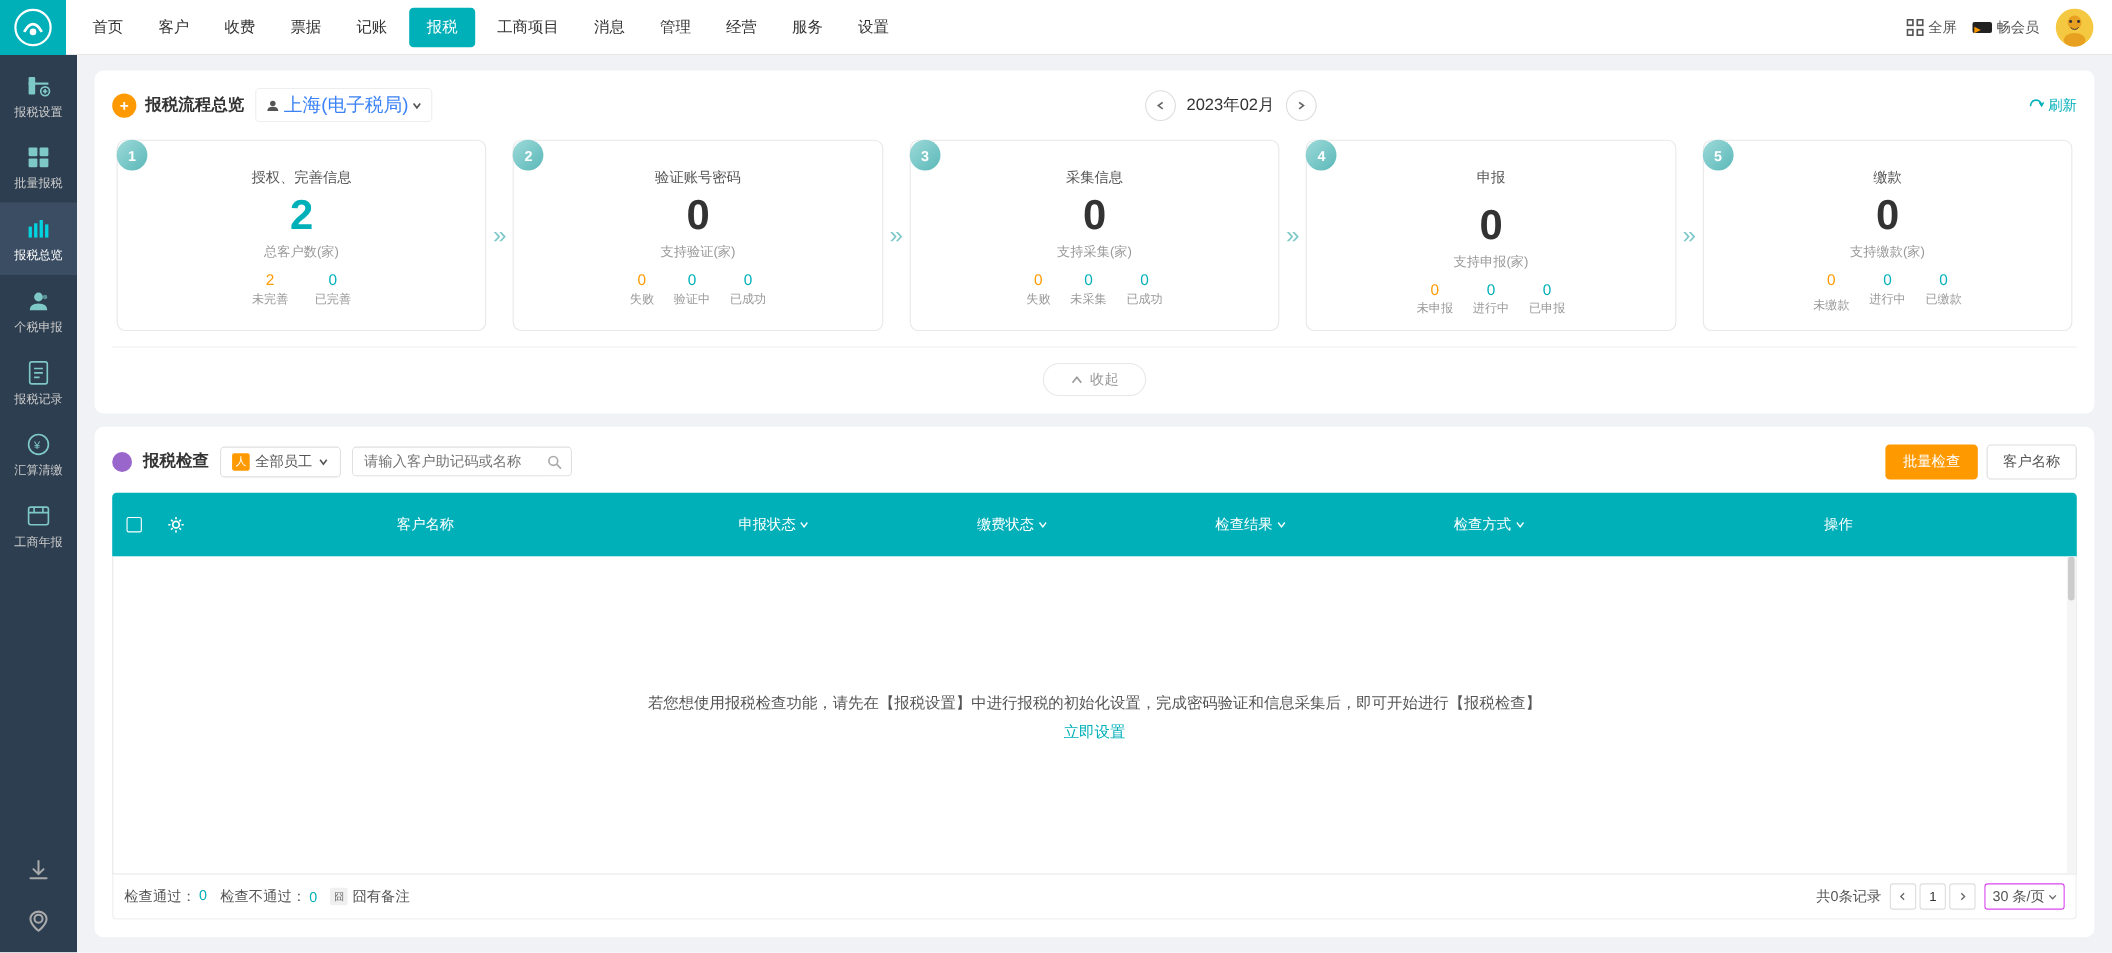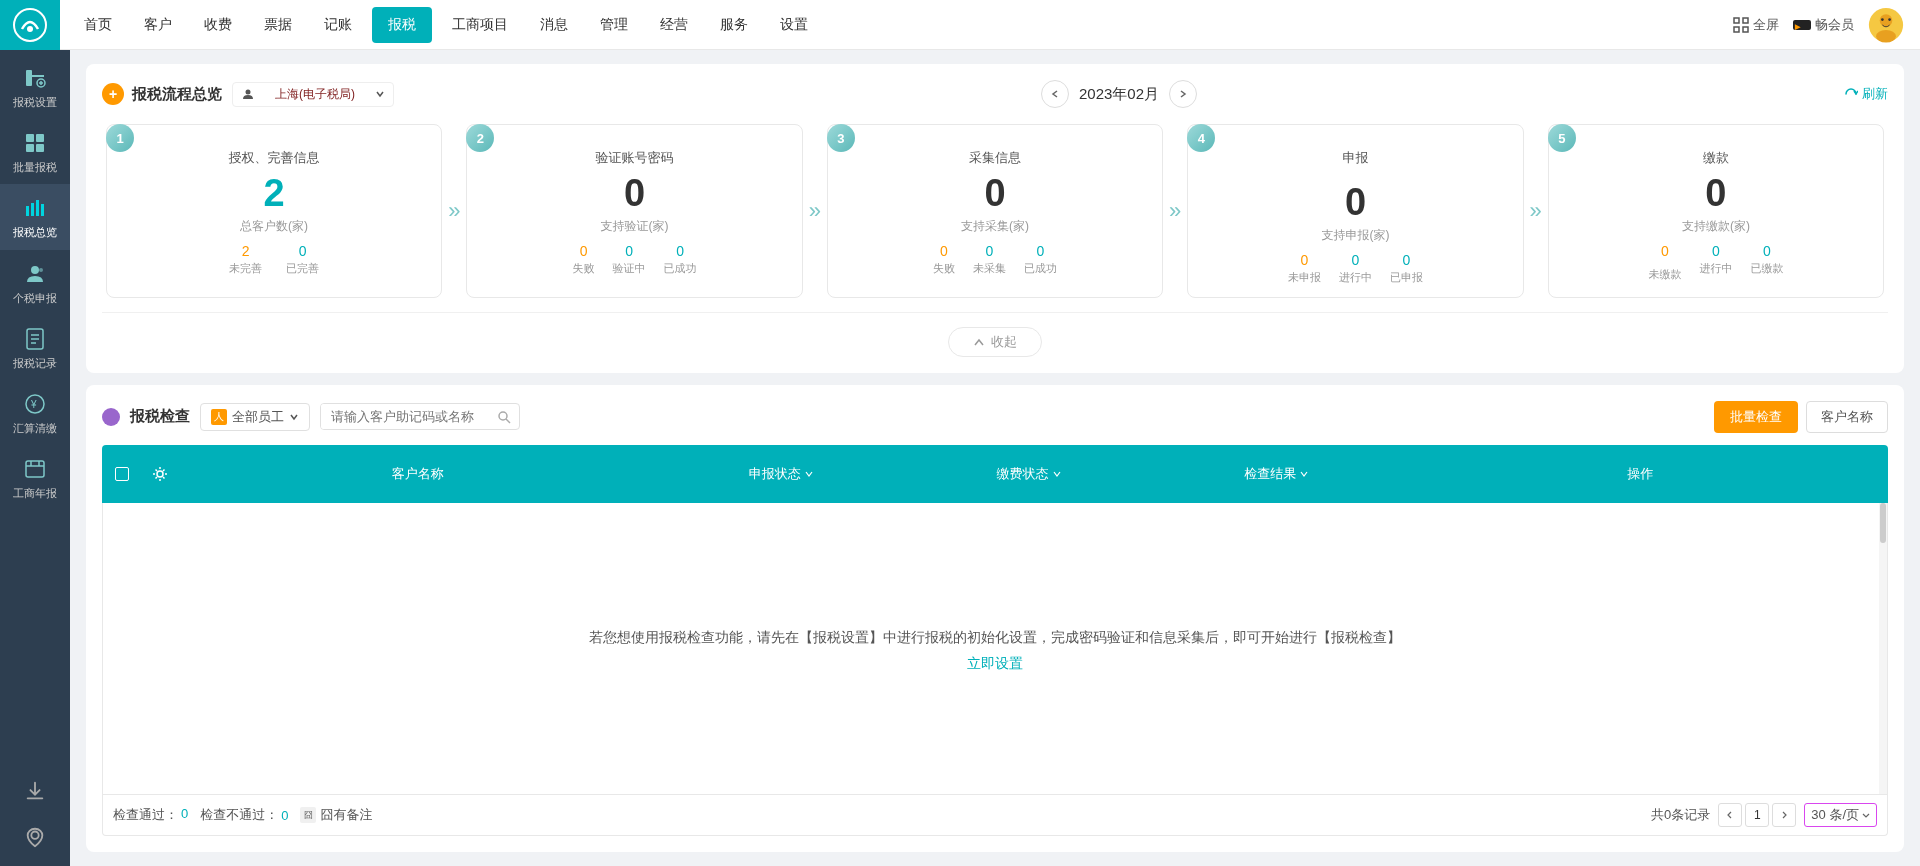"上海(电子税局)" div { color: #7f1d1d -> #3b82f6; font-size: 12px -> 17px; gap: 20px -> 3px }
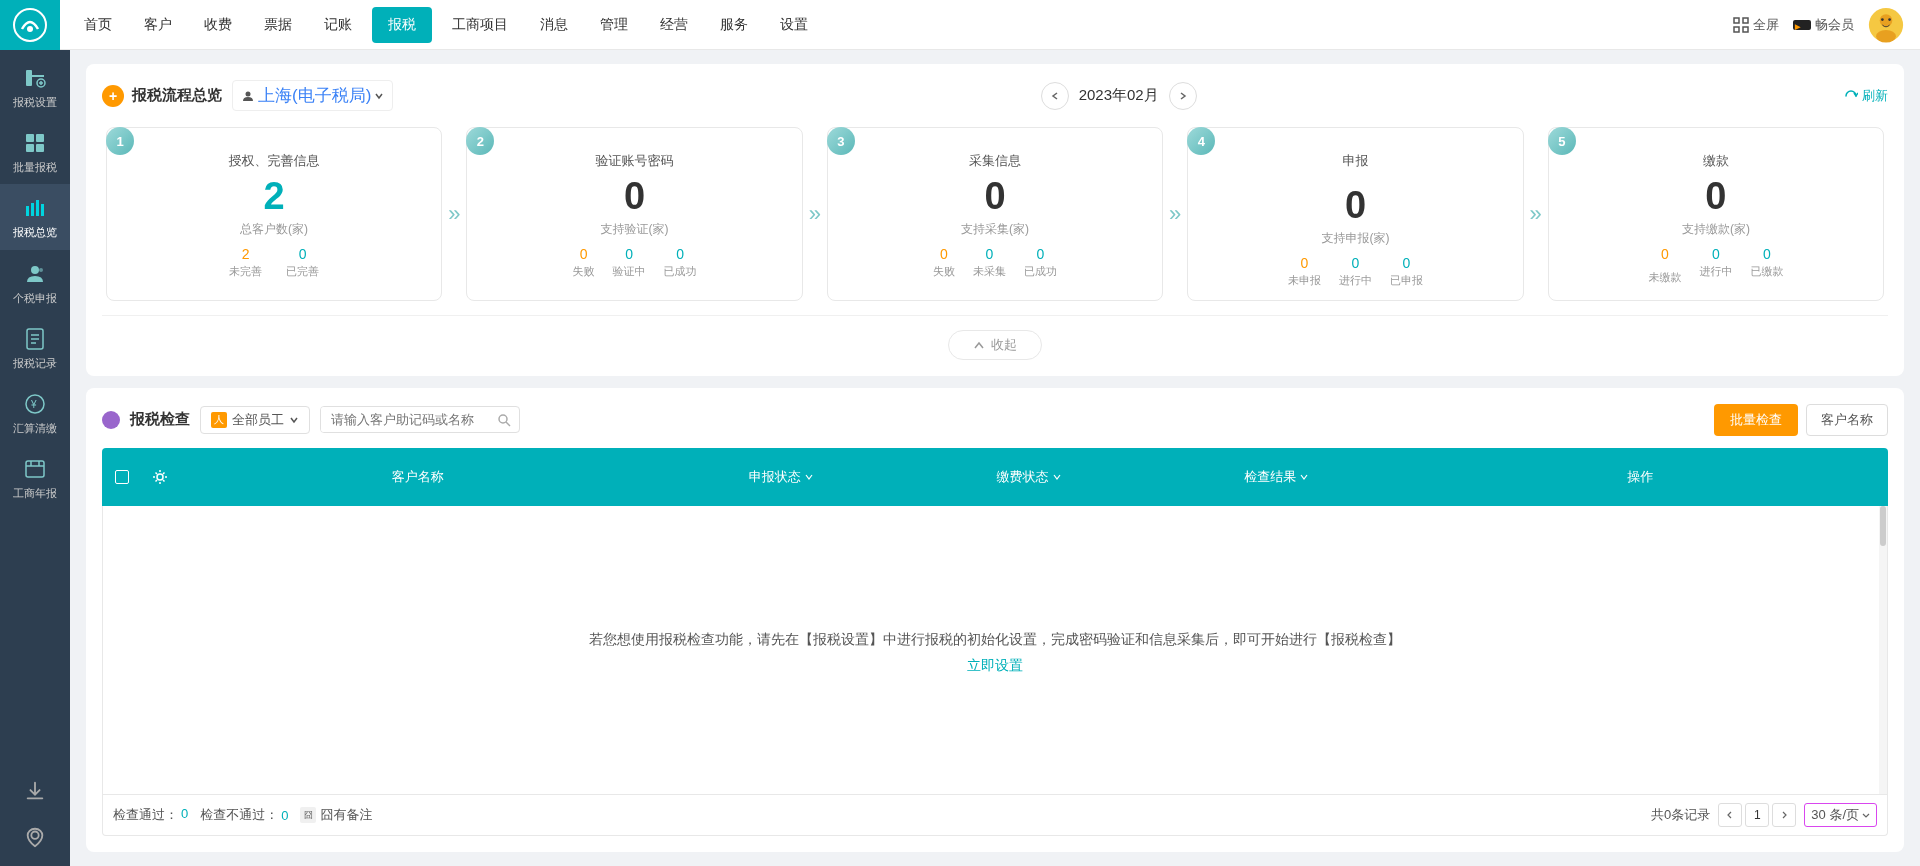"检查方式" div { html: none -> <div> <span>检查方式</span> <svg> <path></path> </svg> </div> }
